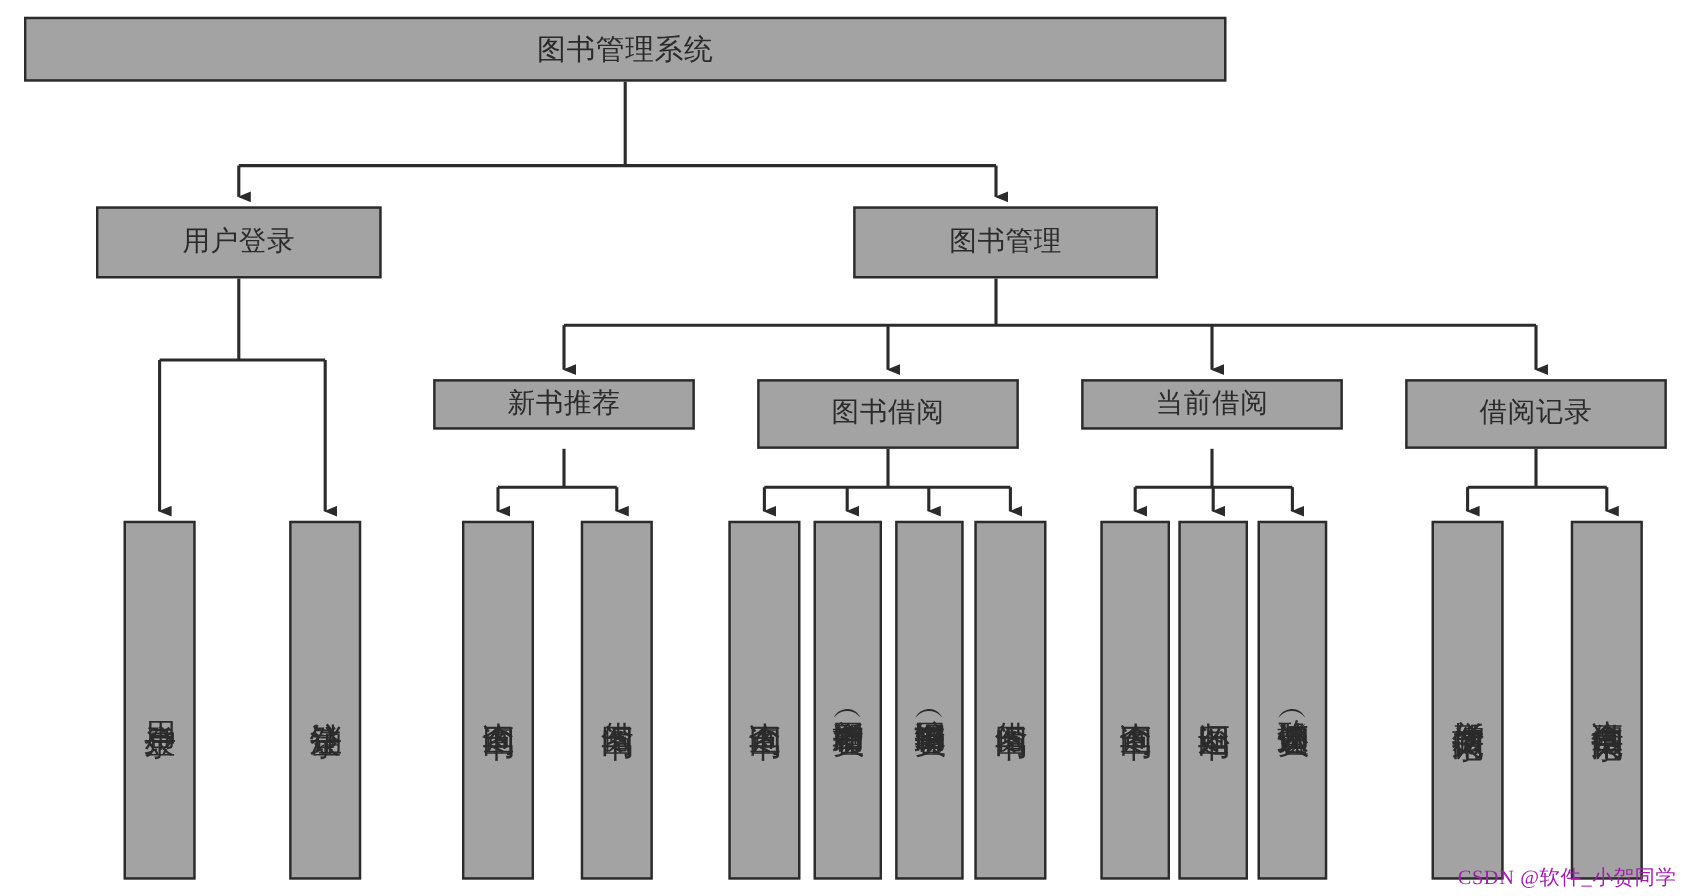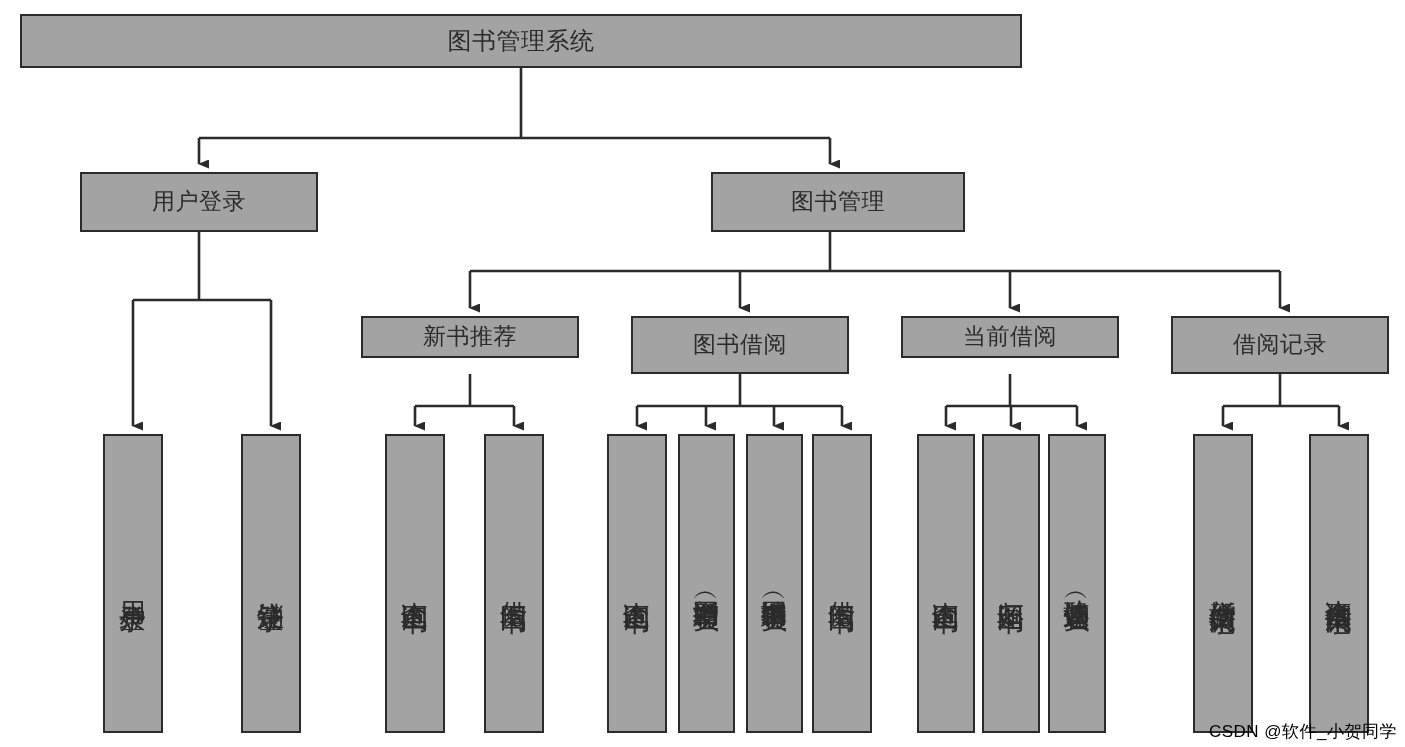"CSDN @软件_小贺同学" #watermark { color: #000000 -> #a21caf; font-family: Liberation Sans, sans-serif -> Liberation Serif, serif }
